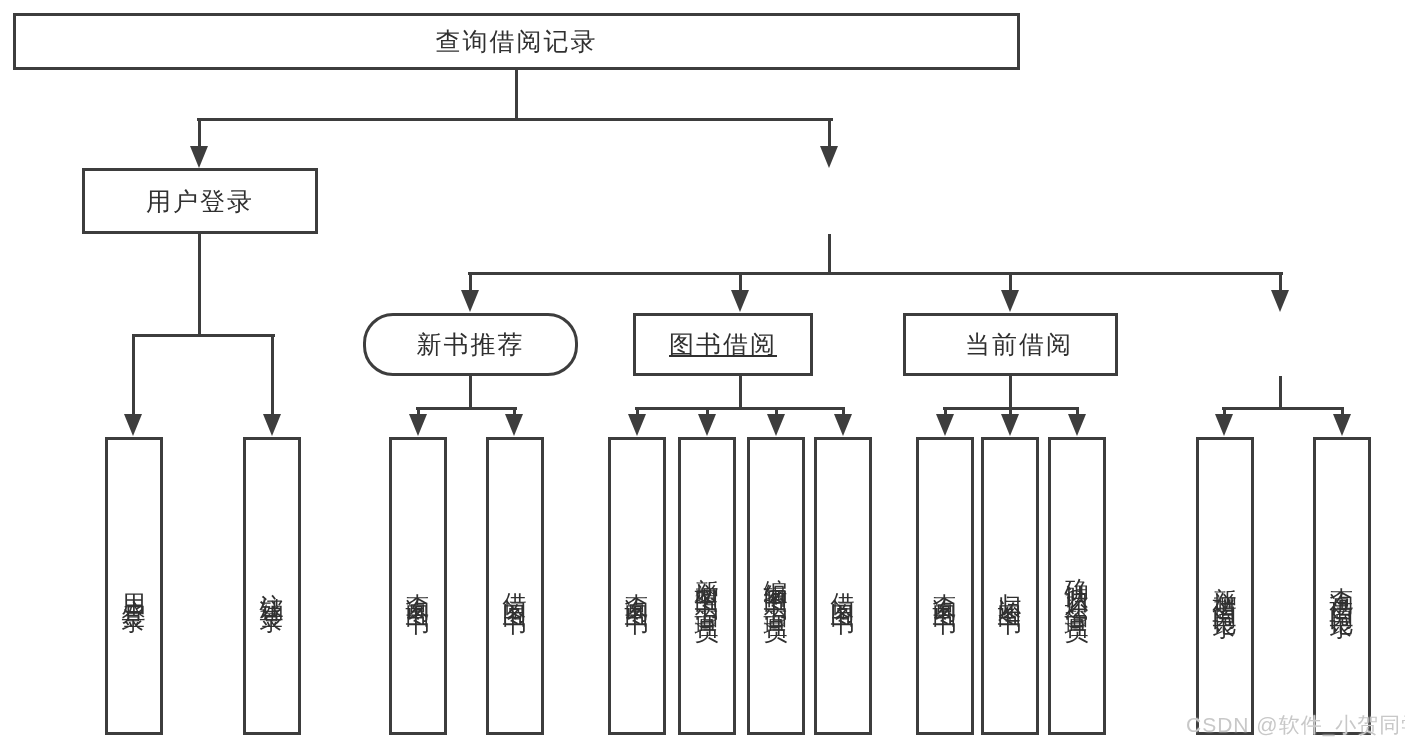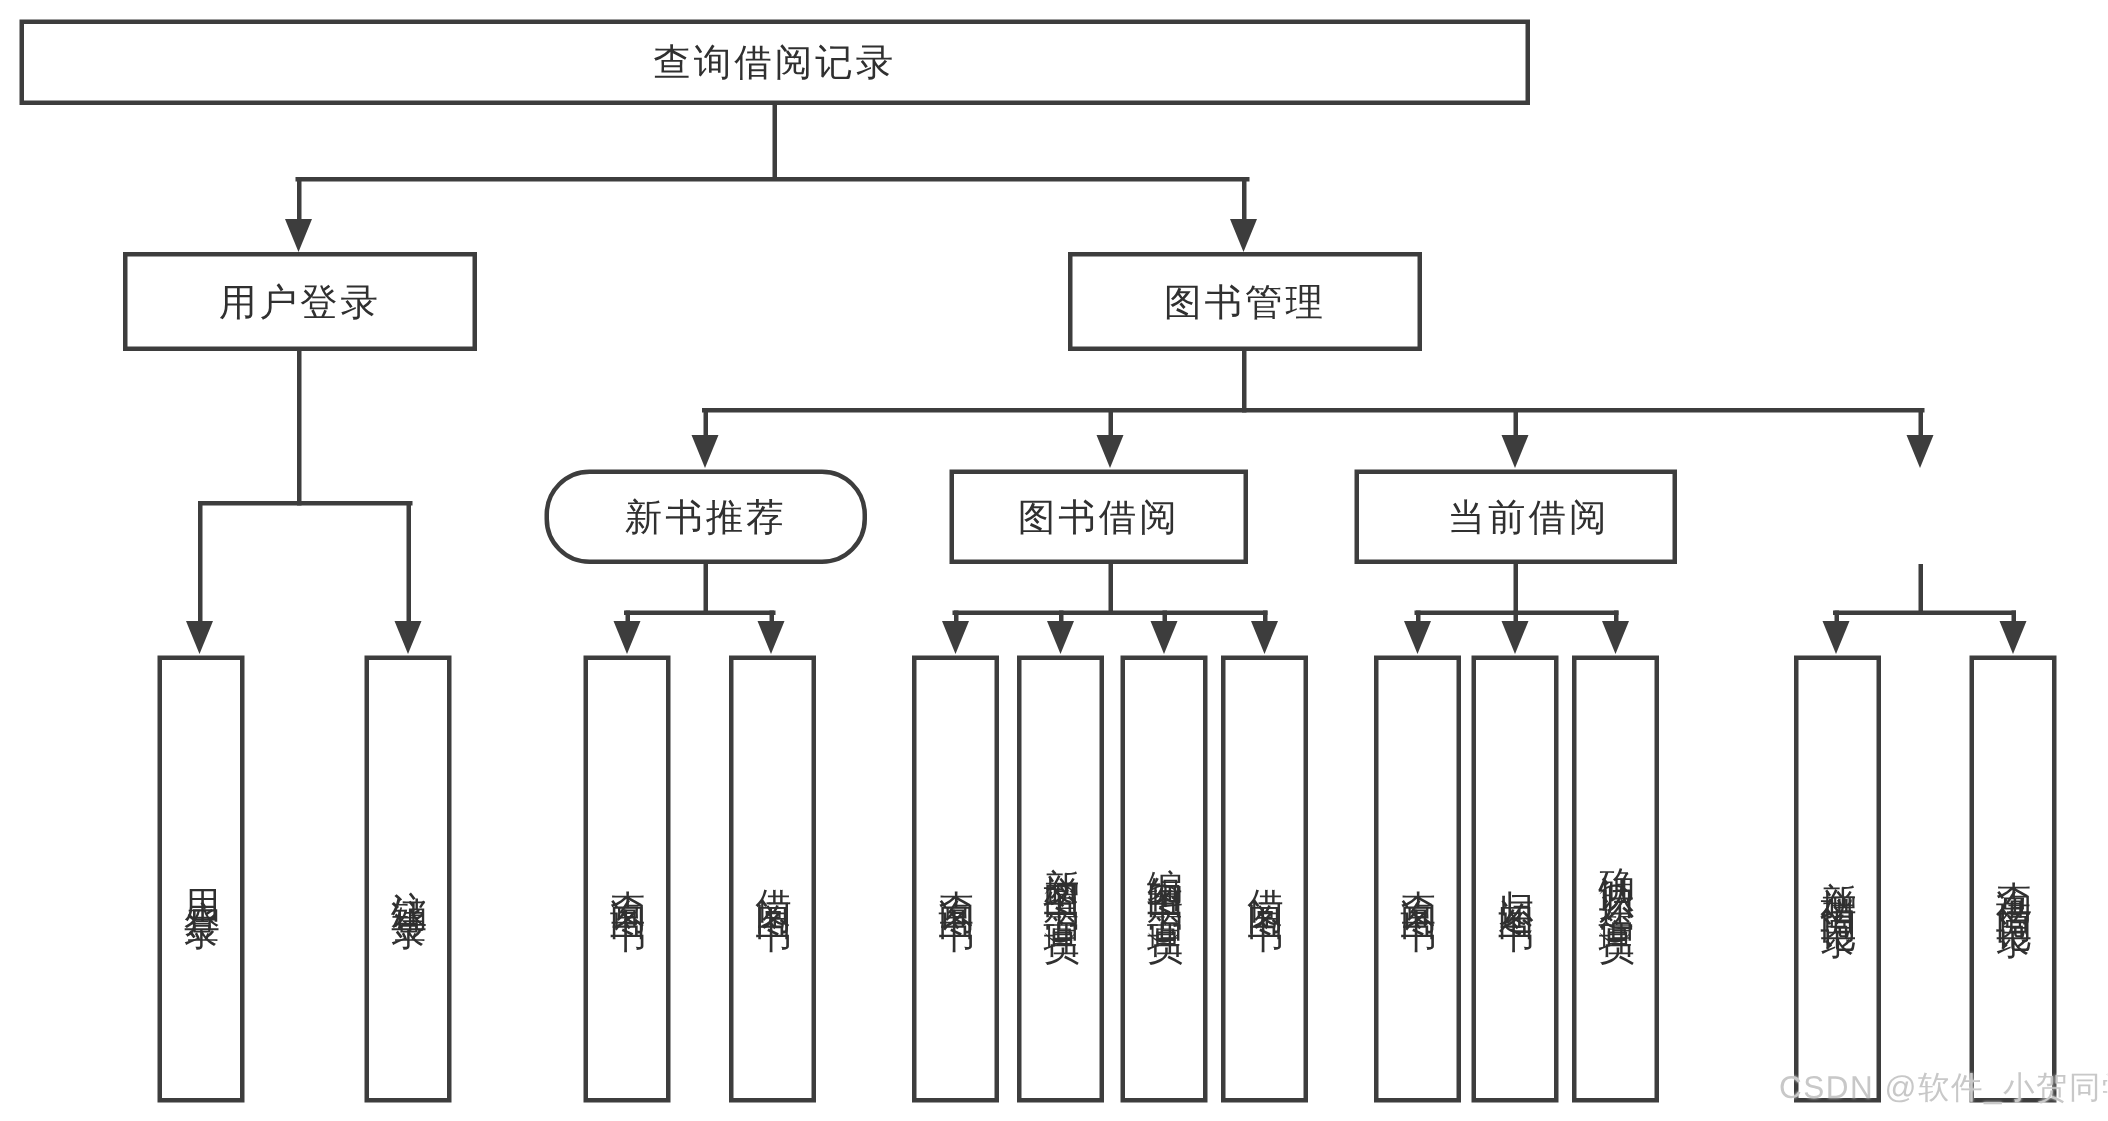"图书管理" div.box { html: <div>图书管理</div> -> none }
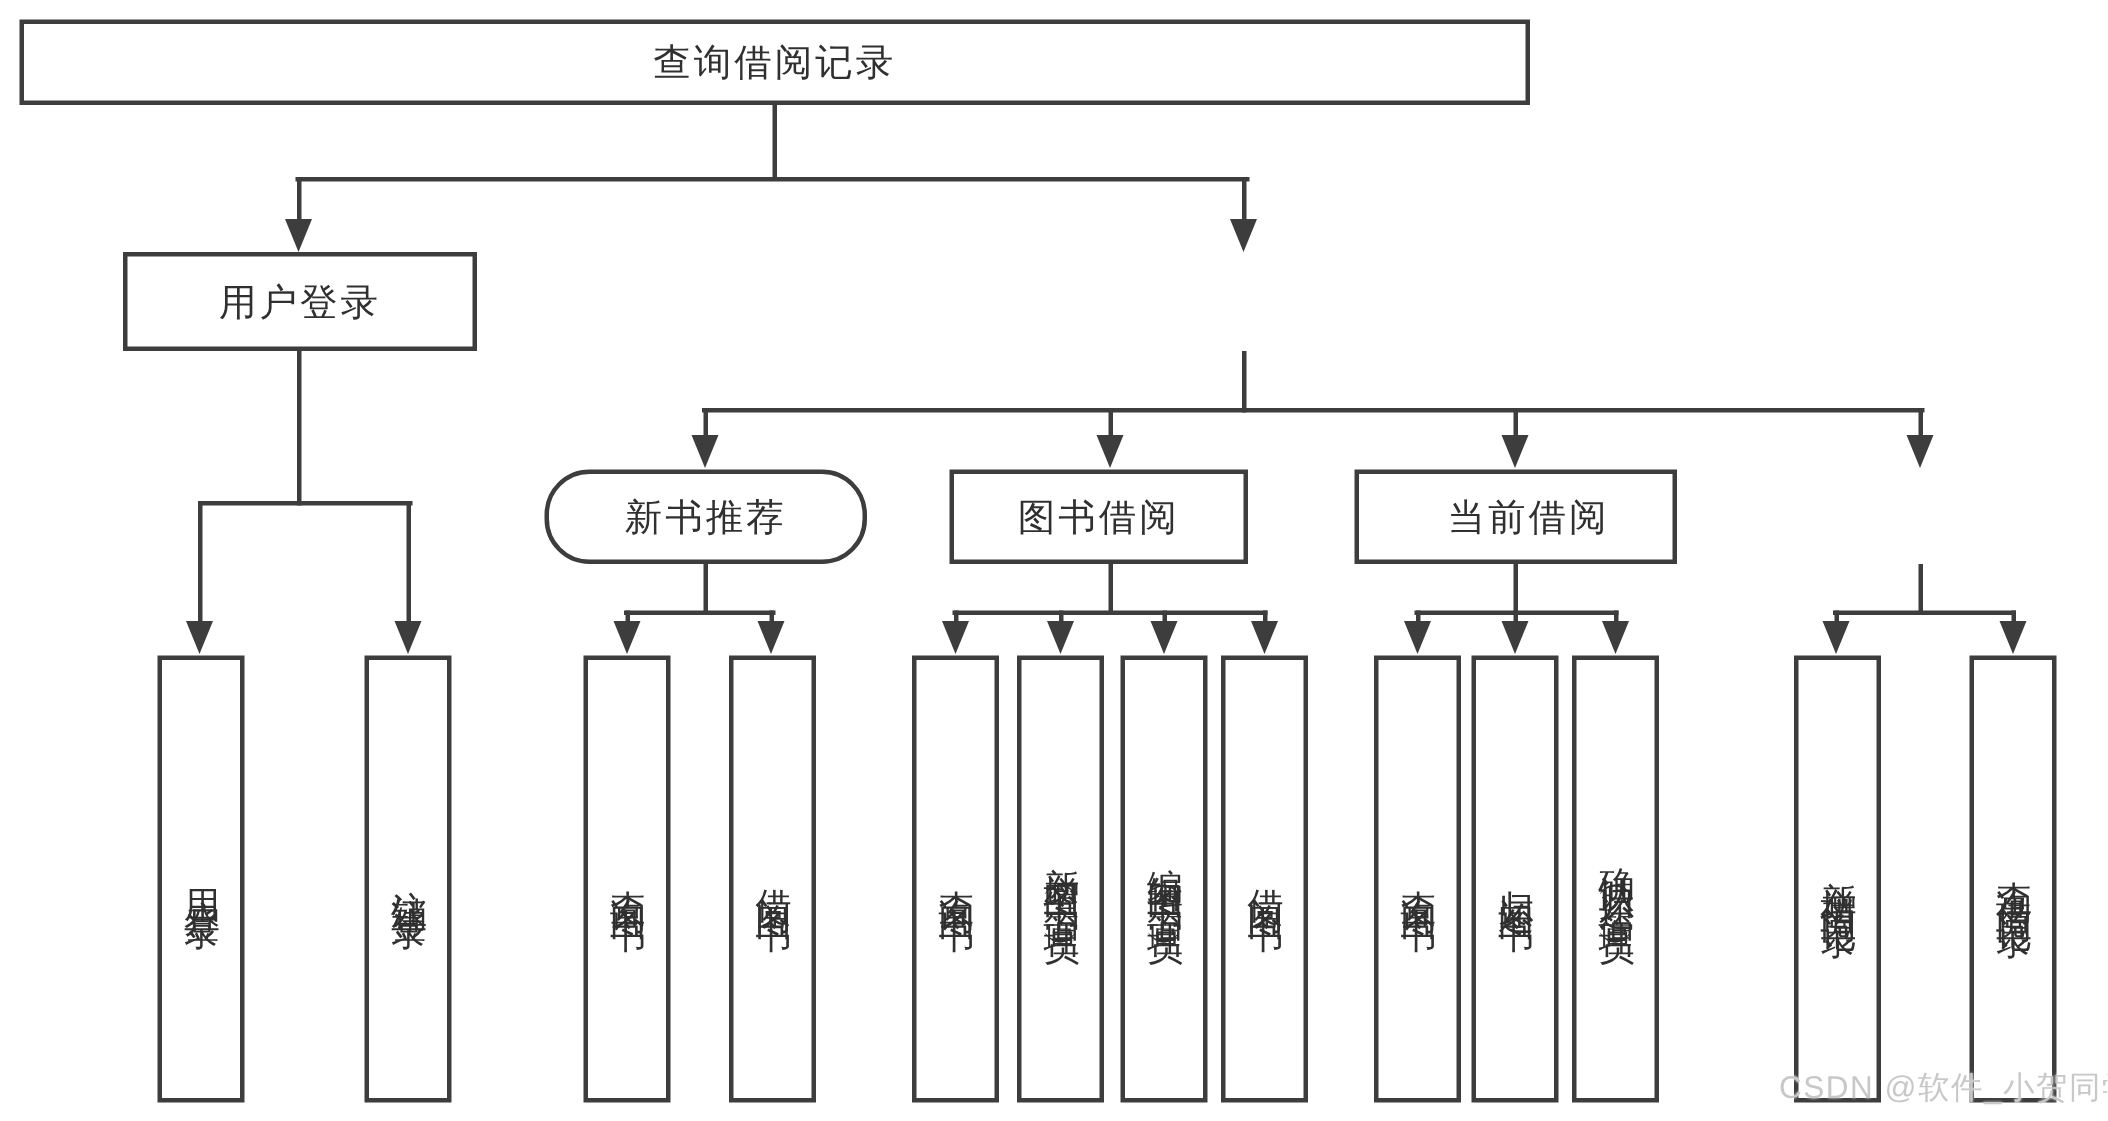"图书借阅" div.box { text-decoration: none -> underline; width: 199px -> 180px }
